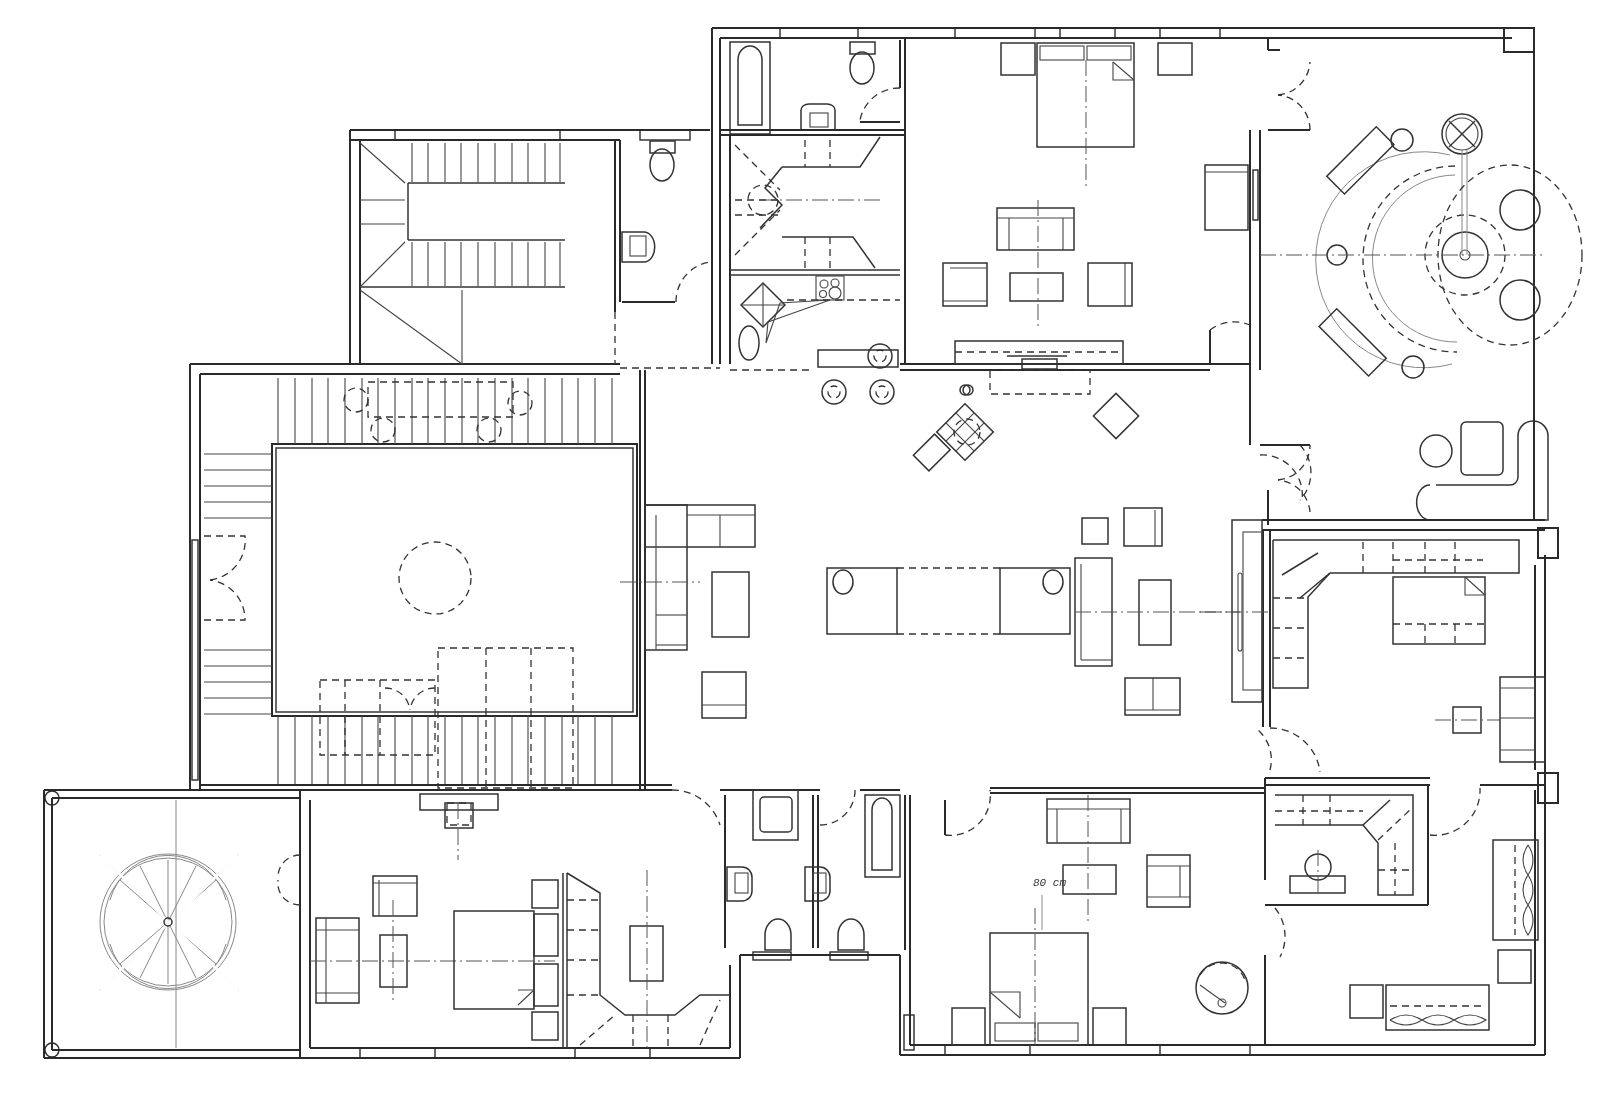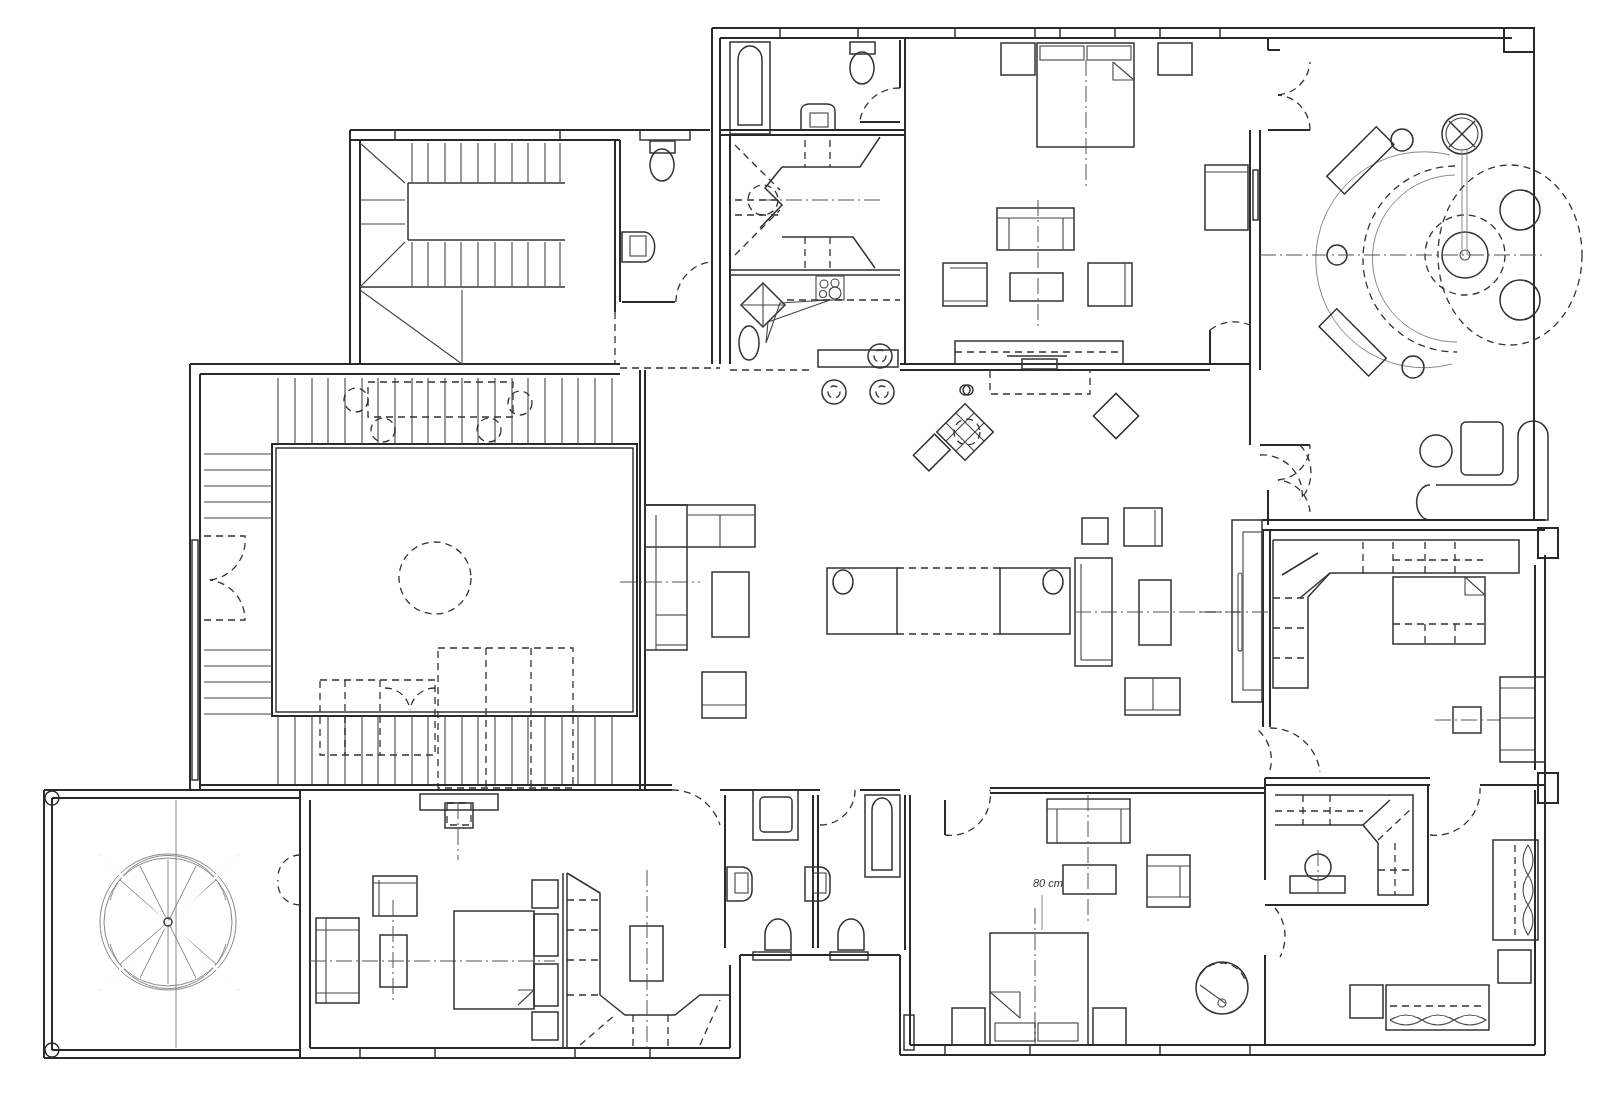"80 cm" .annot { font-family: Liberation Sans, sans-serif -> Liberation Mono, monospace }
